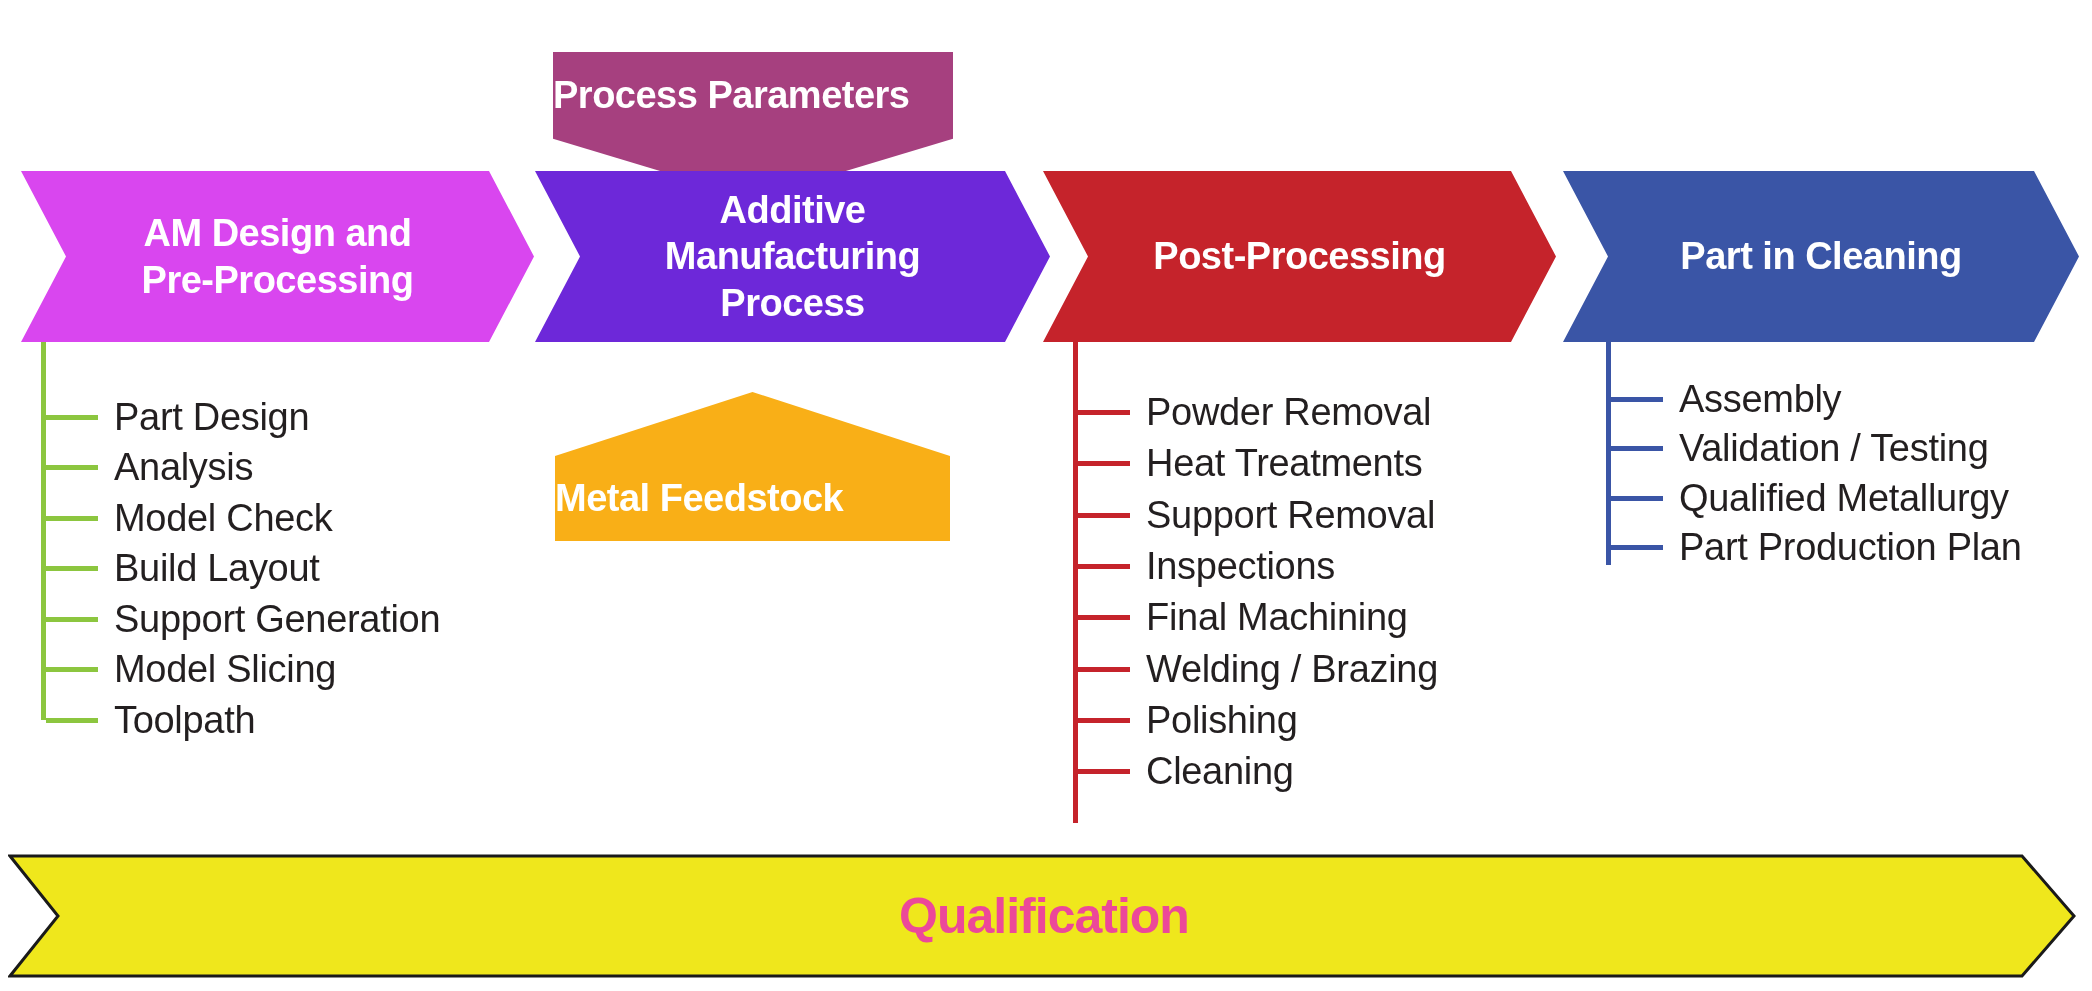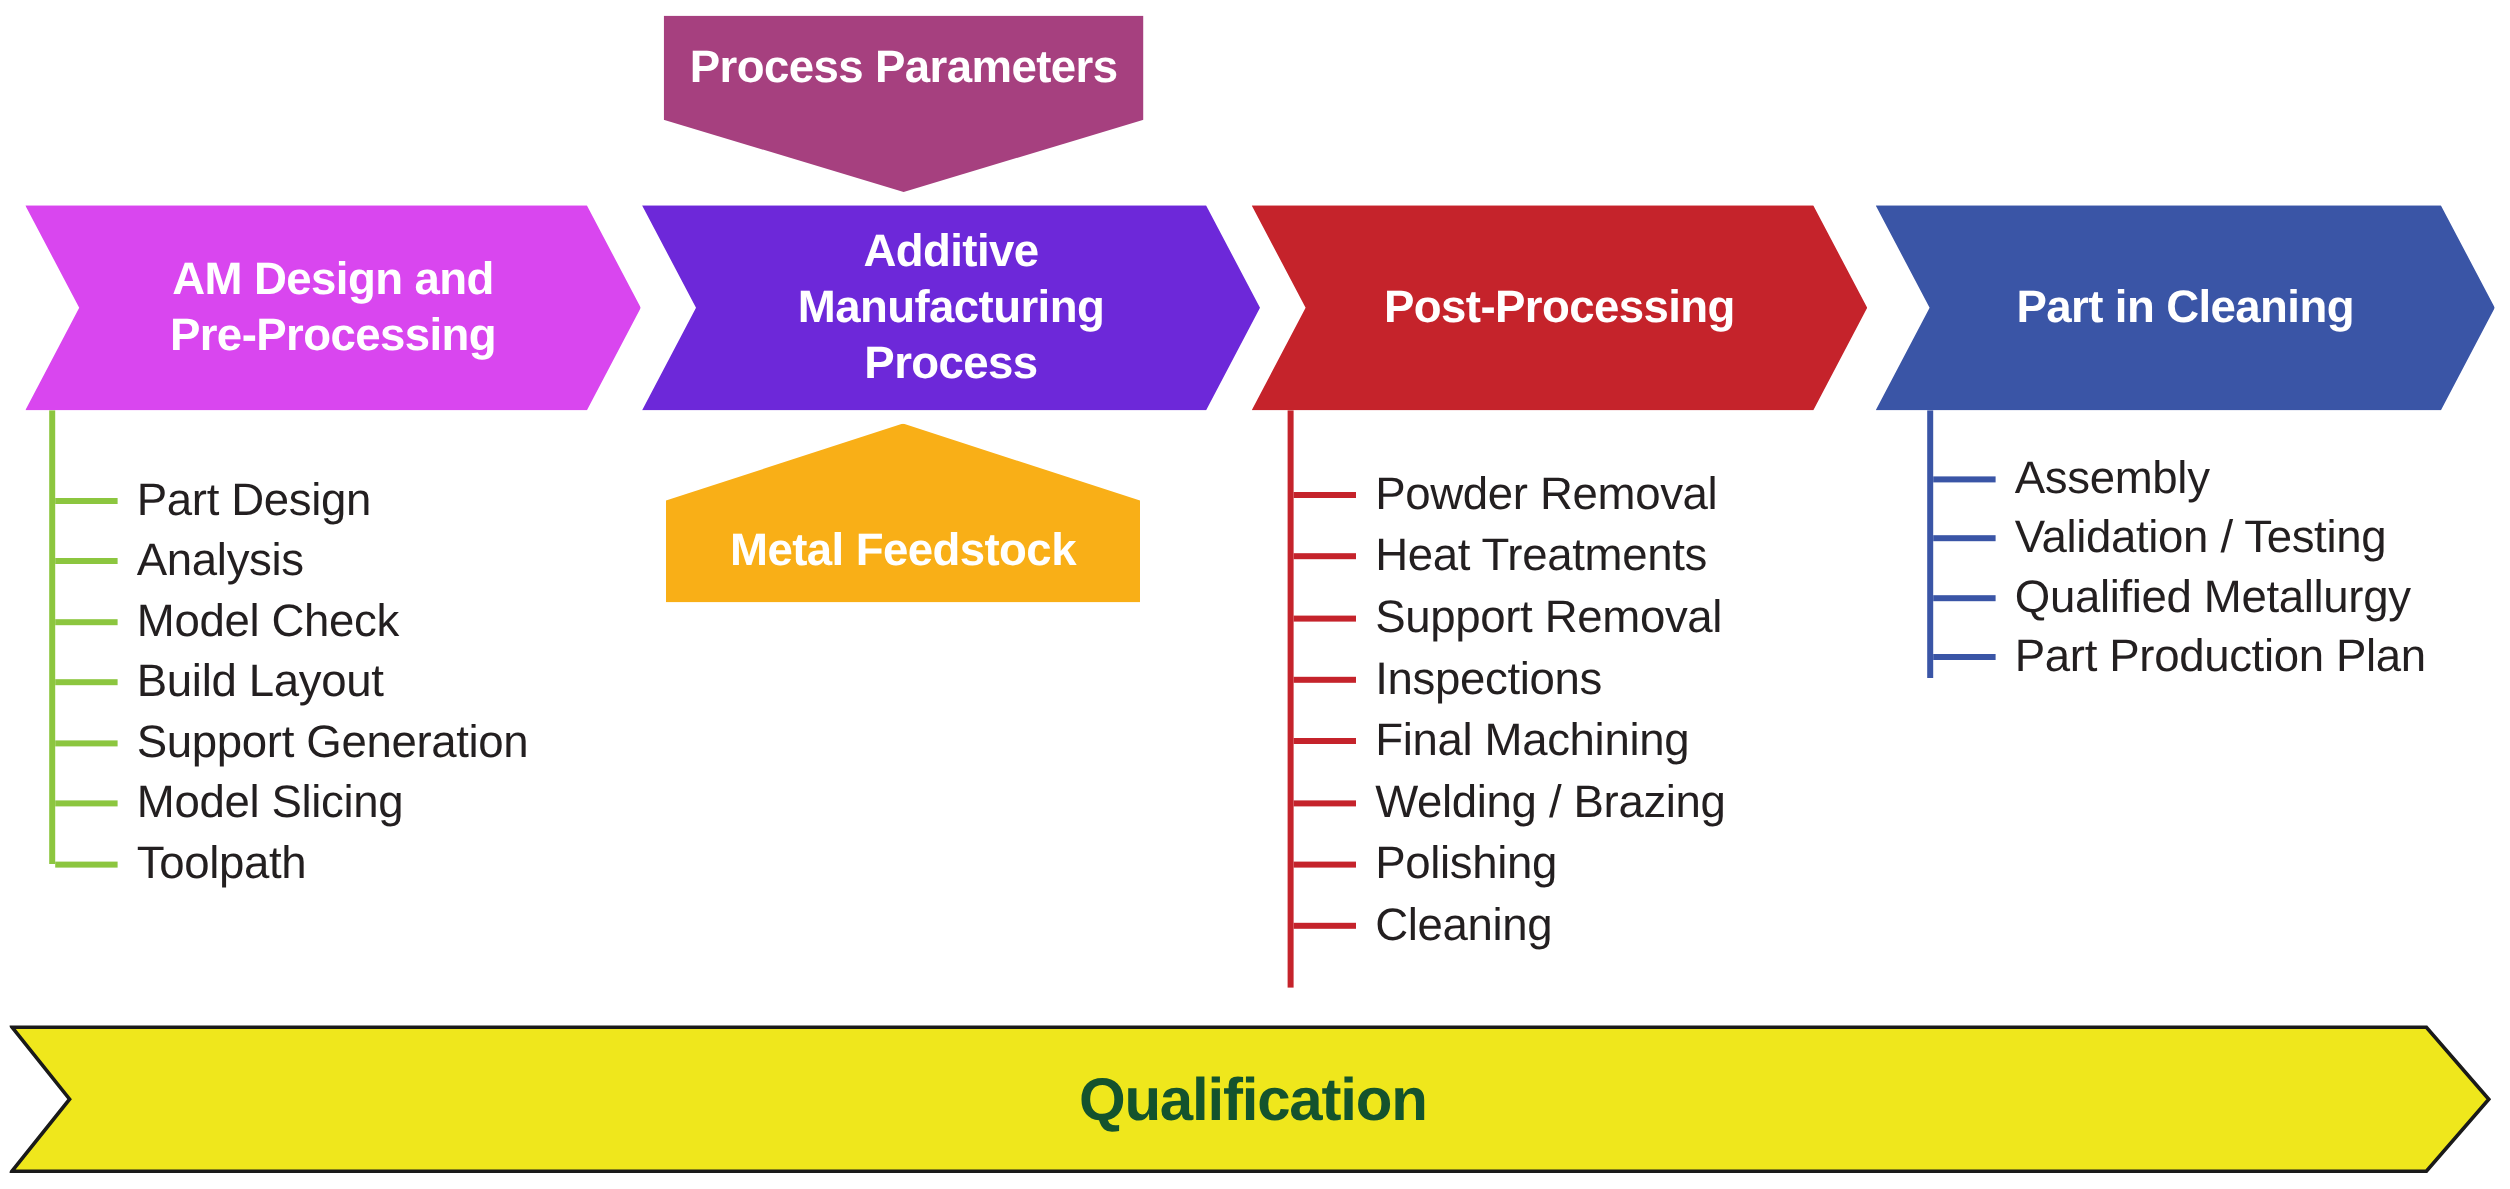"Process Parameters" .callout { justify-content: center -> flex-start; margin-top: none -> 39px }
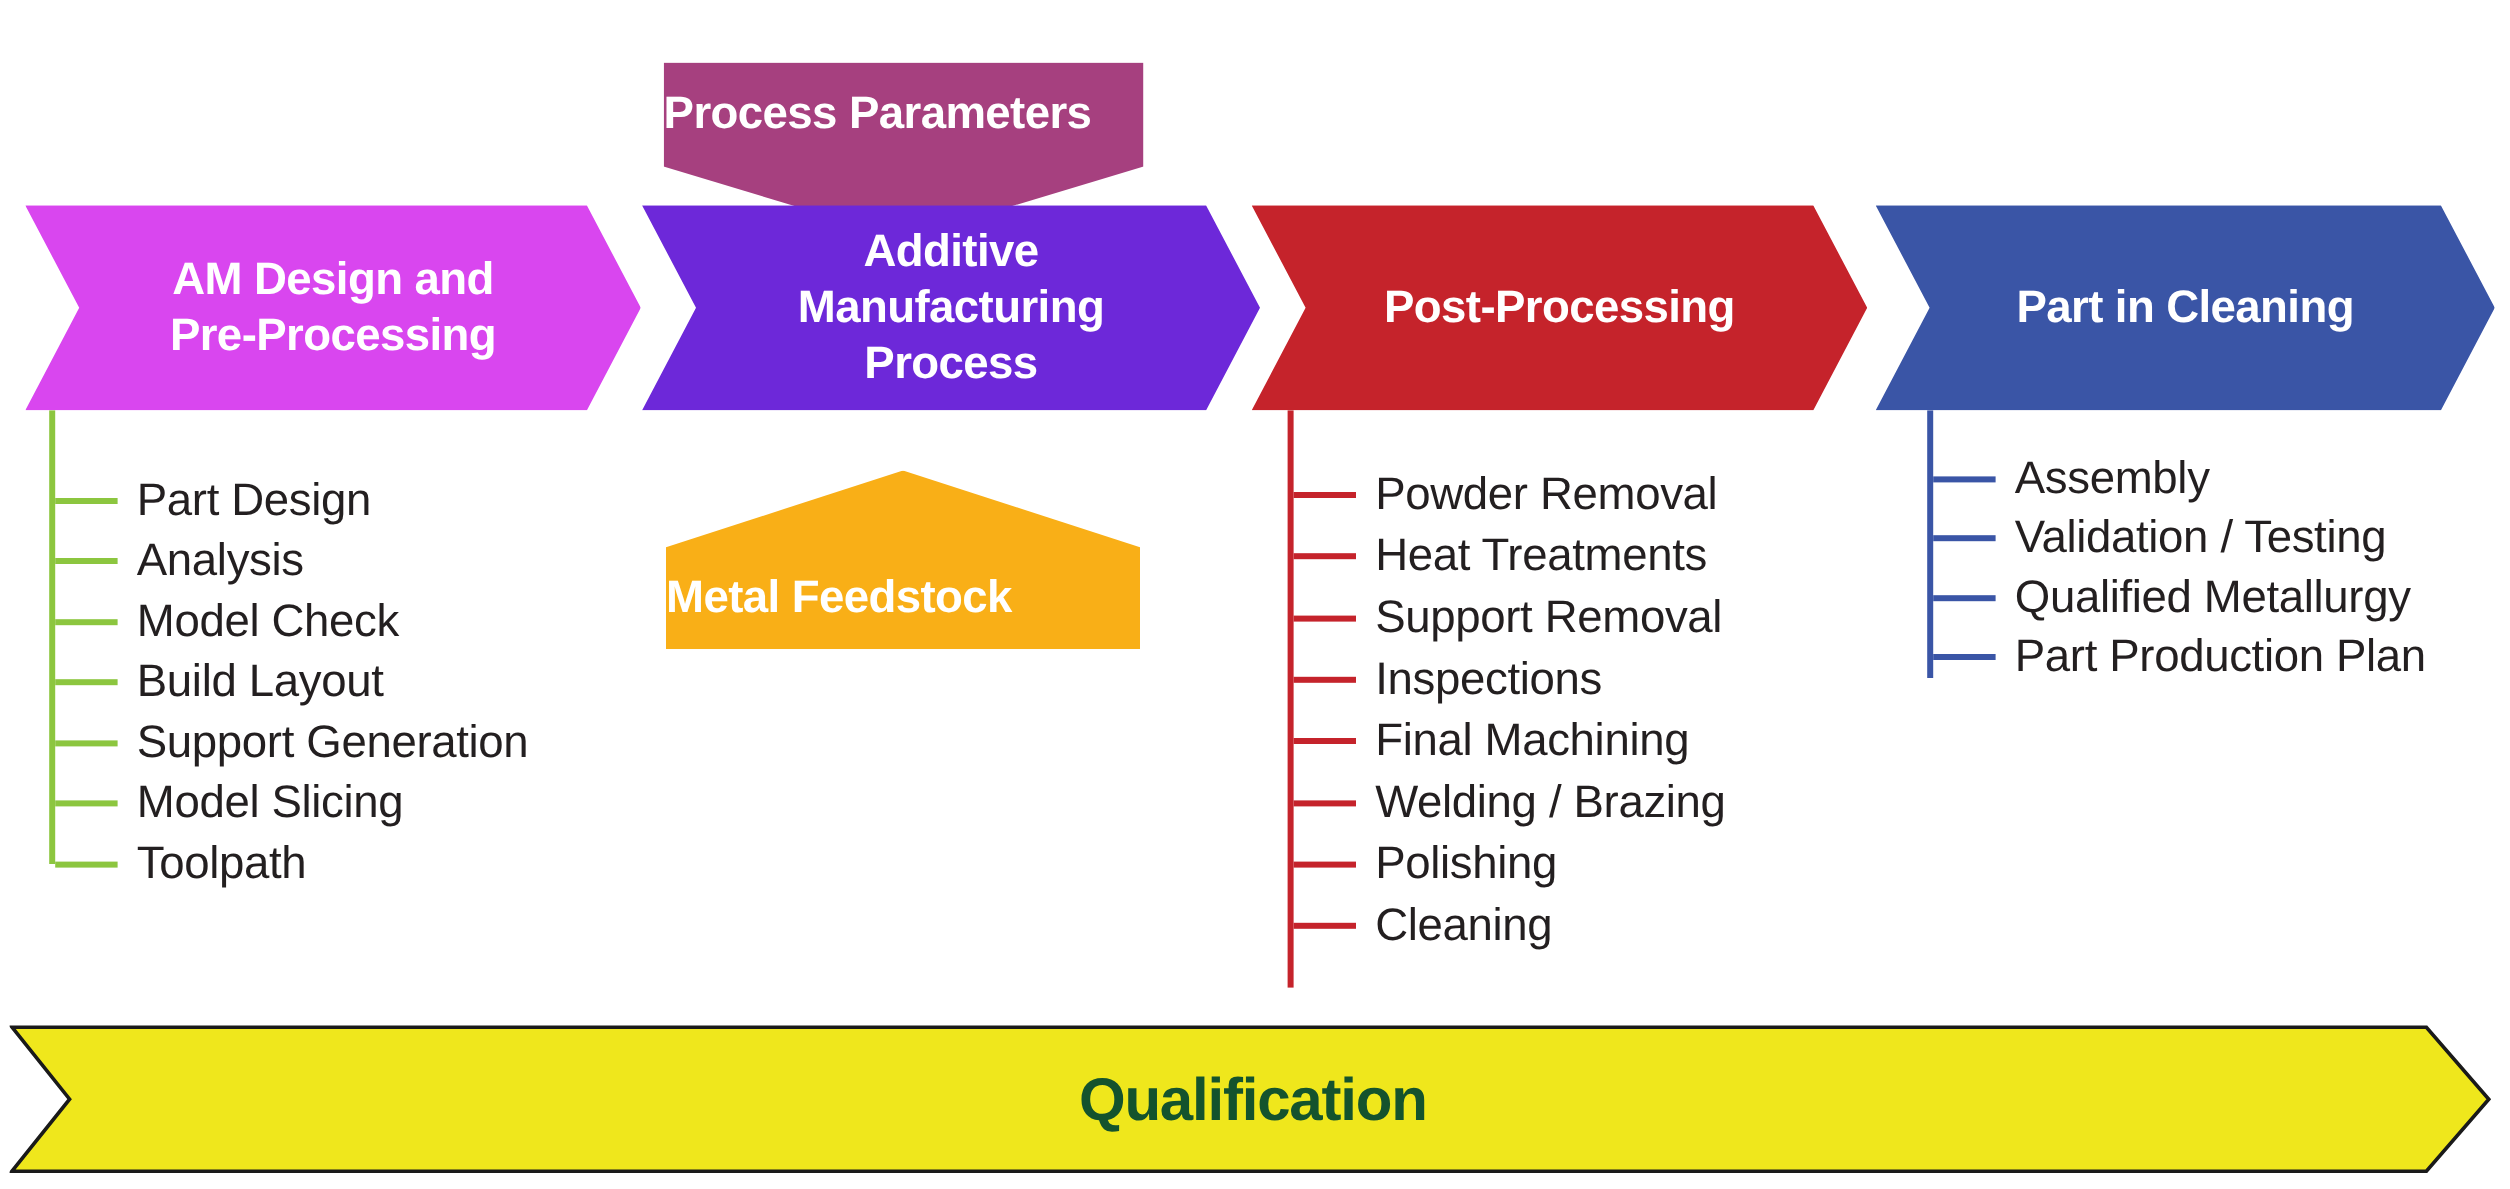"Qualification" .banner-label { color: #14532d -> #ec4899 }
